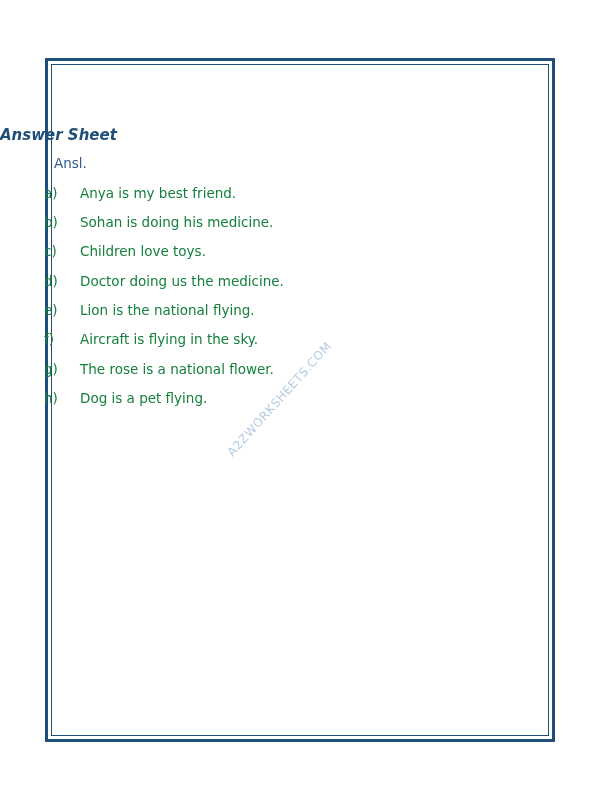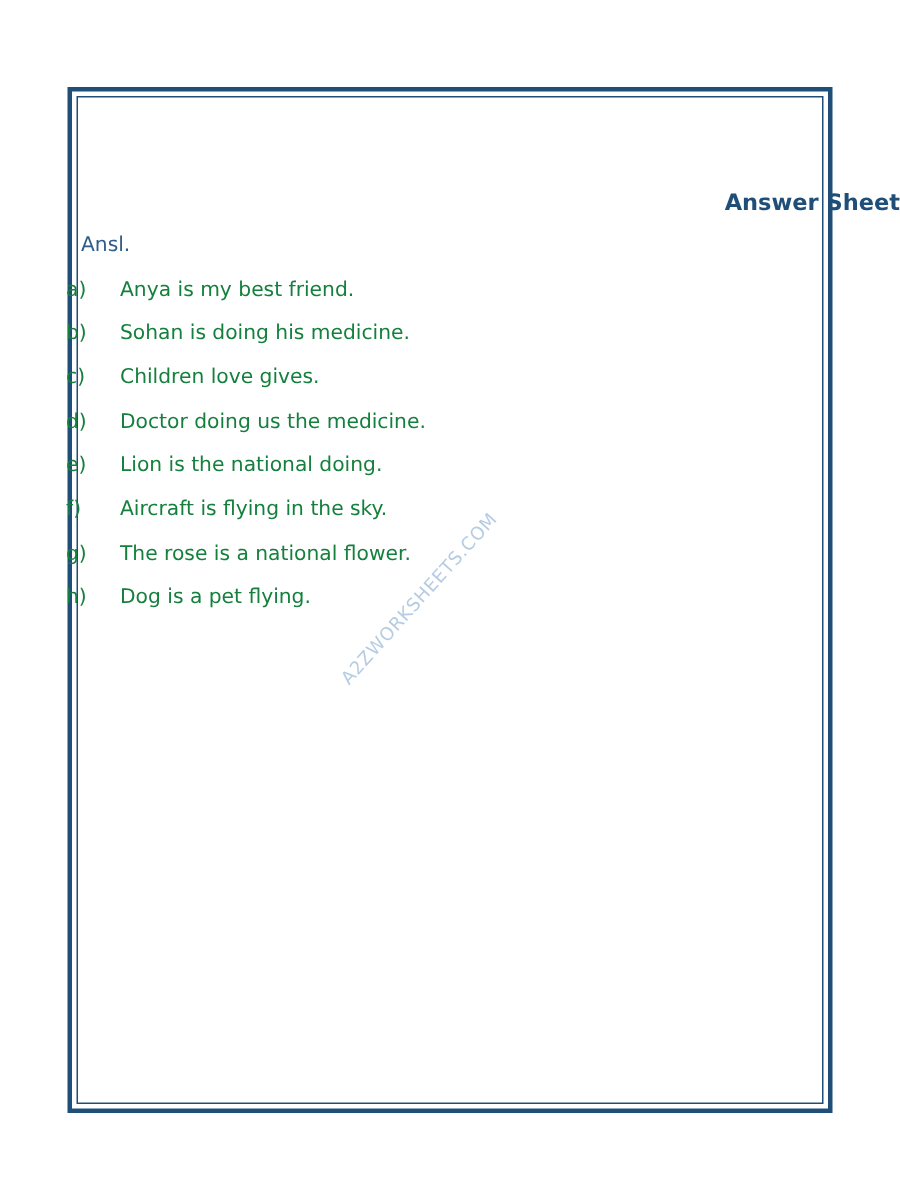"Answer Sheet" .title { font-style: none -> italic; text-align: right -> left }
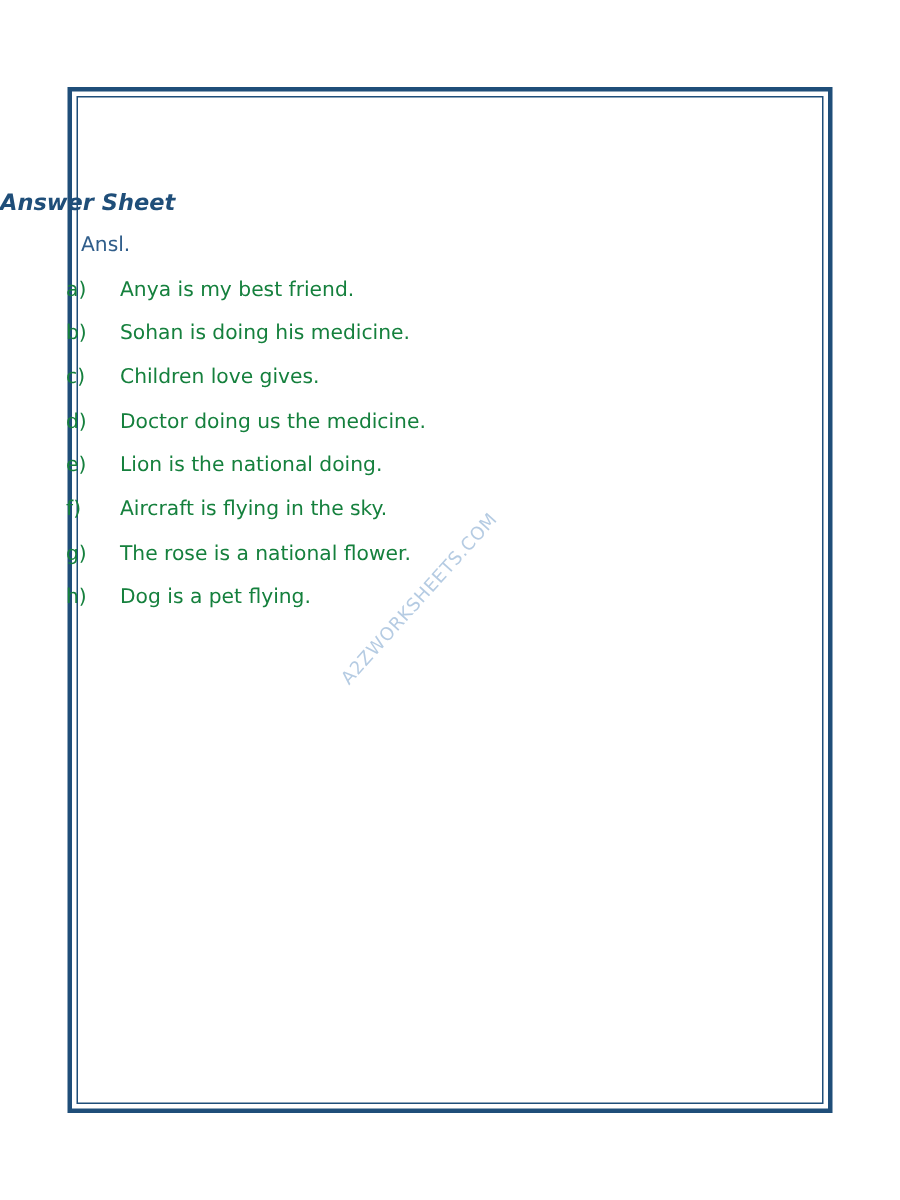"Children love gives." span { text: gives -> toys }
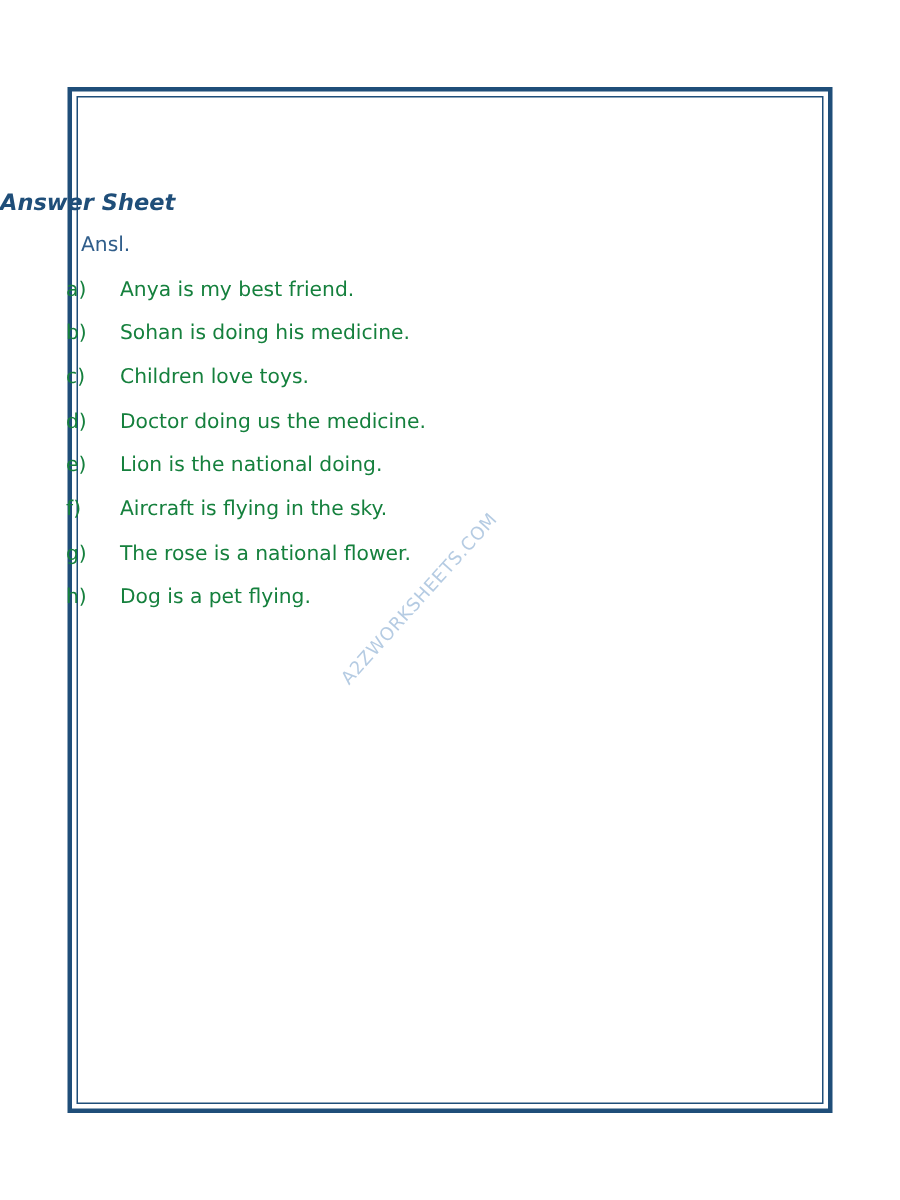"Lion is the national doing." span { text: doing -> flying }
